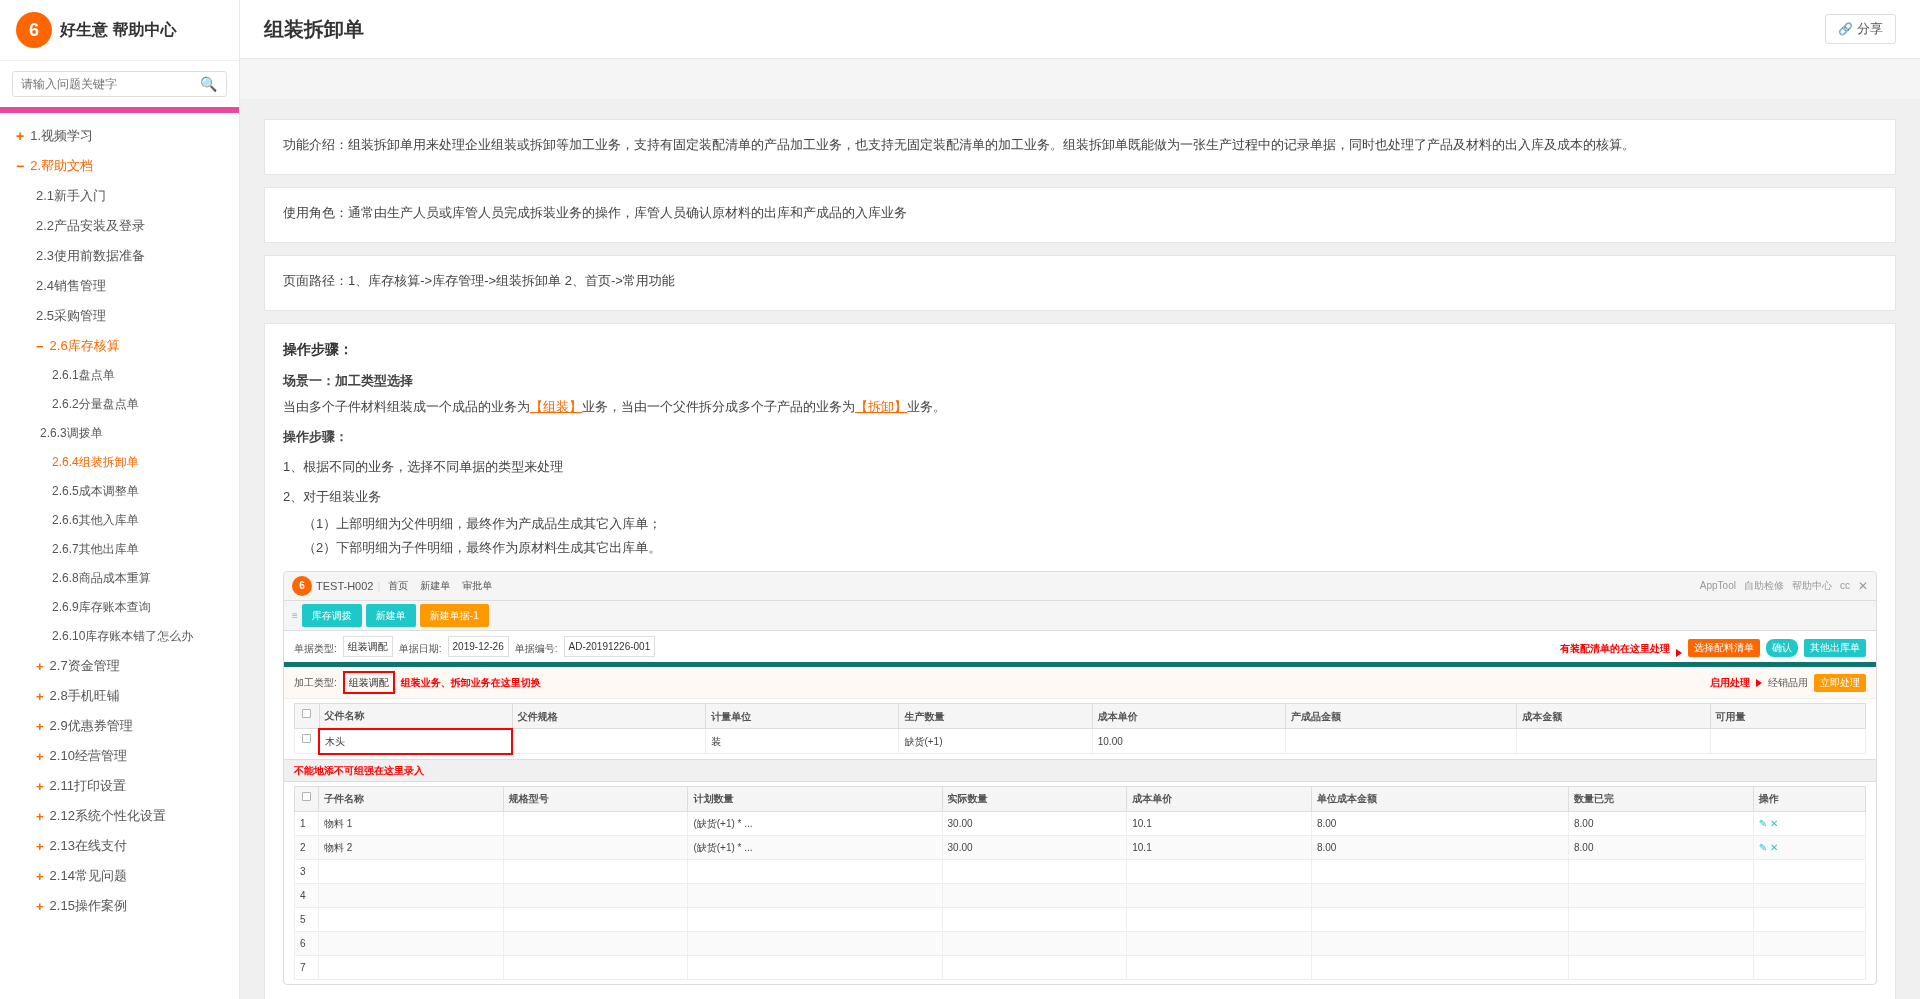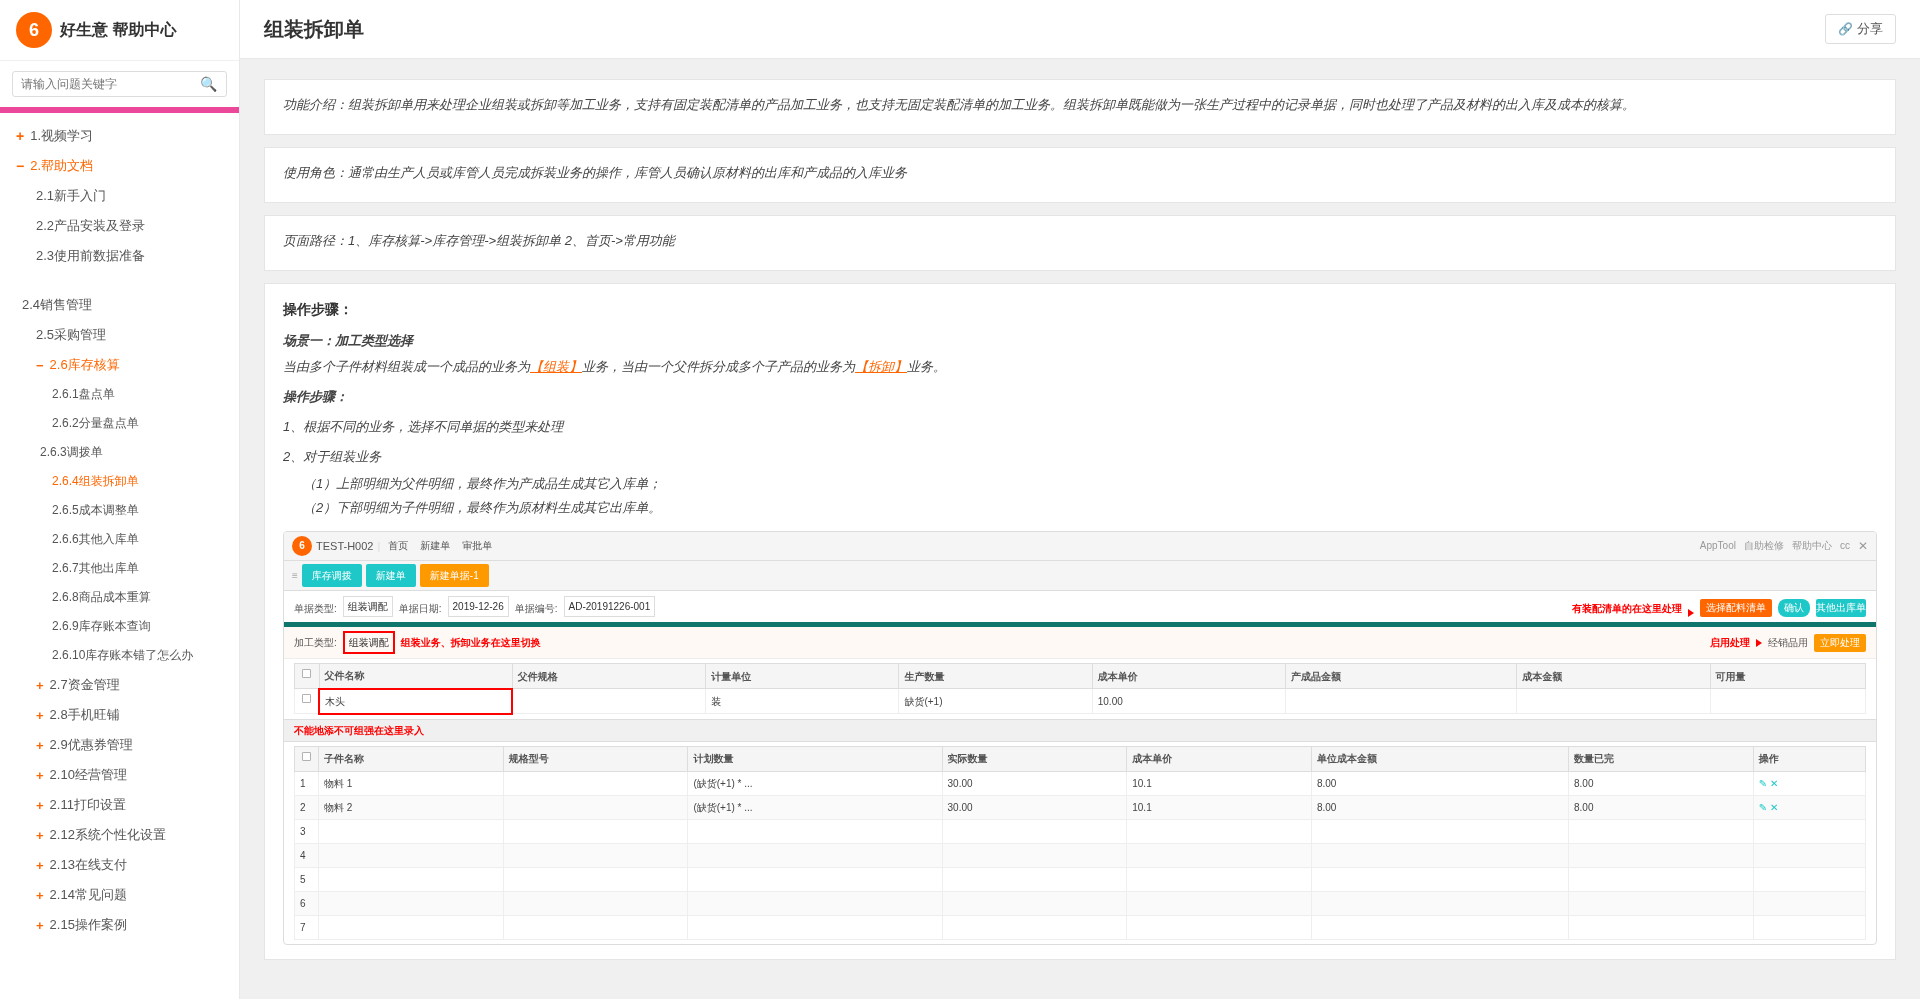"组装拆卸单" #main { gap: none -> 40px }
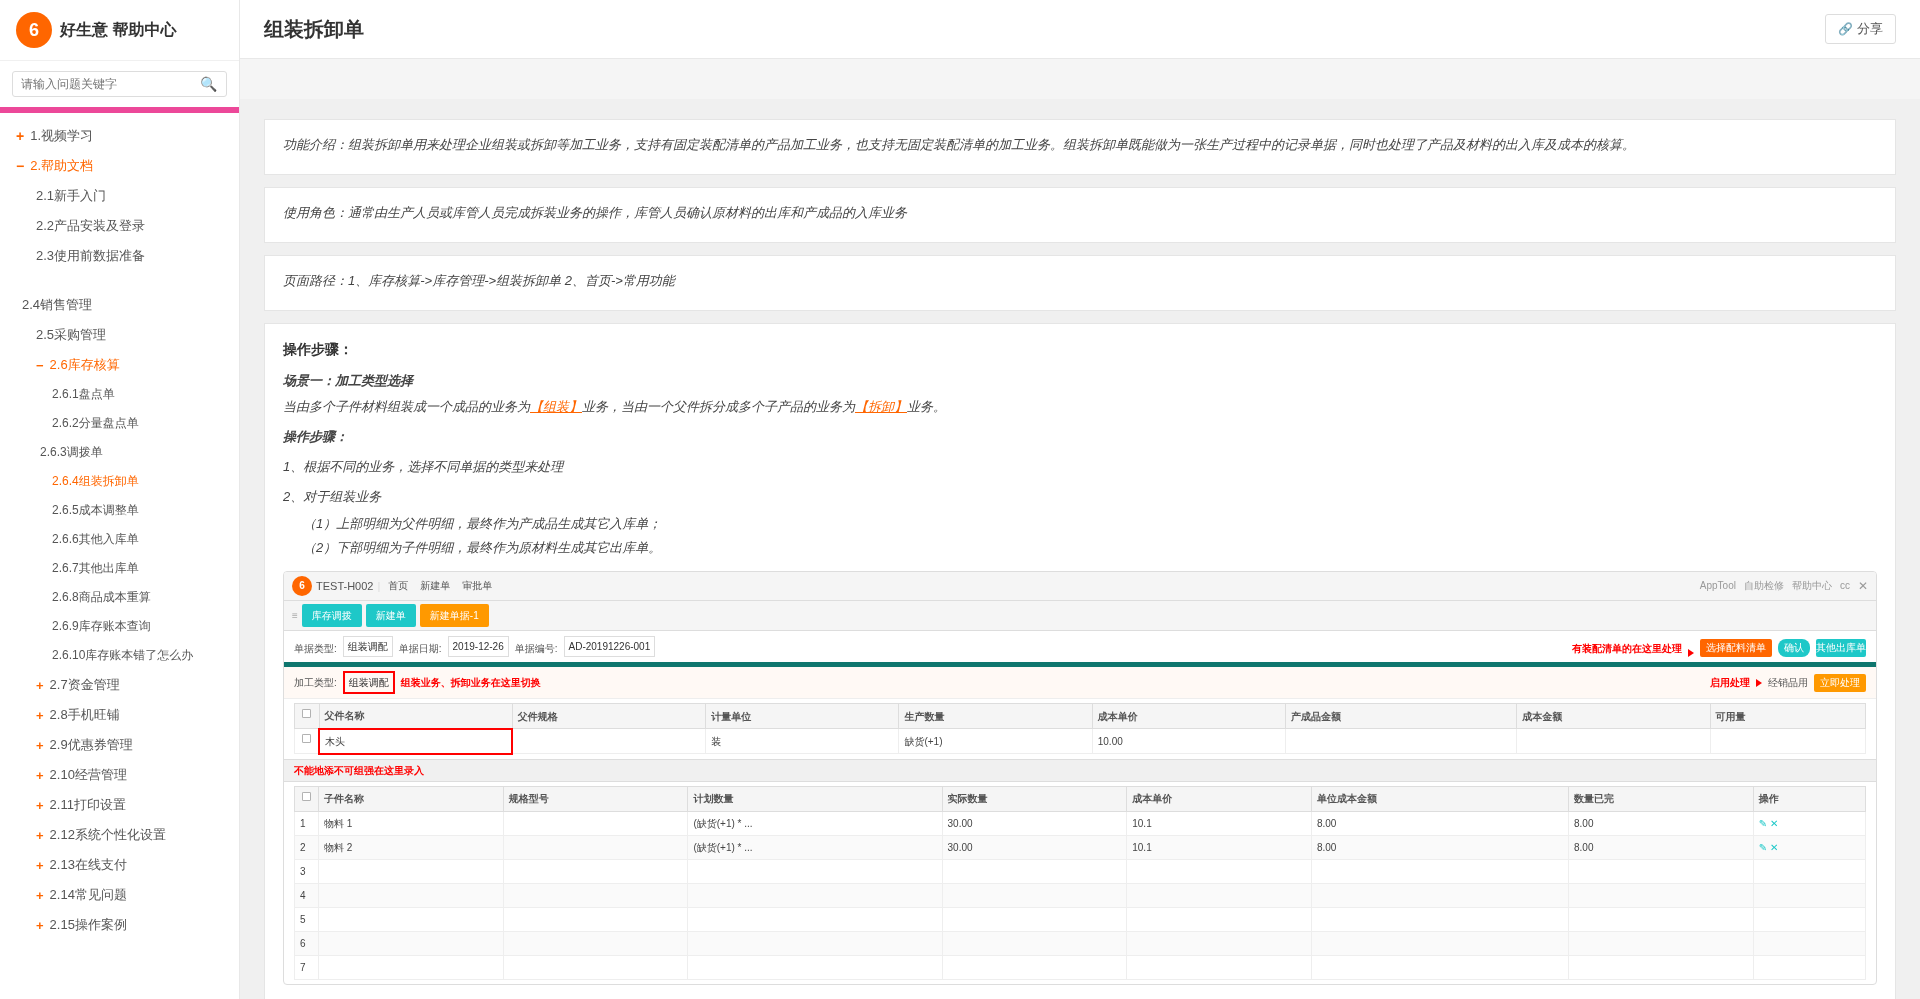"功能介绍：组装拆卸单用来处理企业组装或拆卸等加工业务，支持有固定装配清单的产品加" .content-card p { font-style: italic -> none }
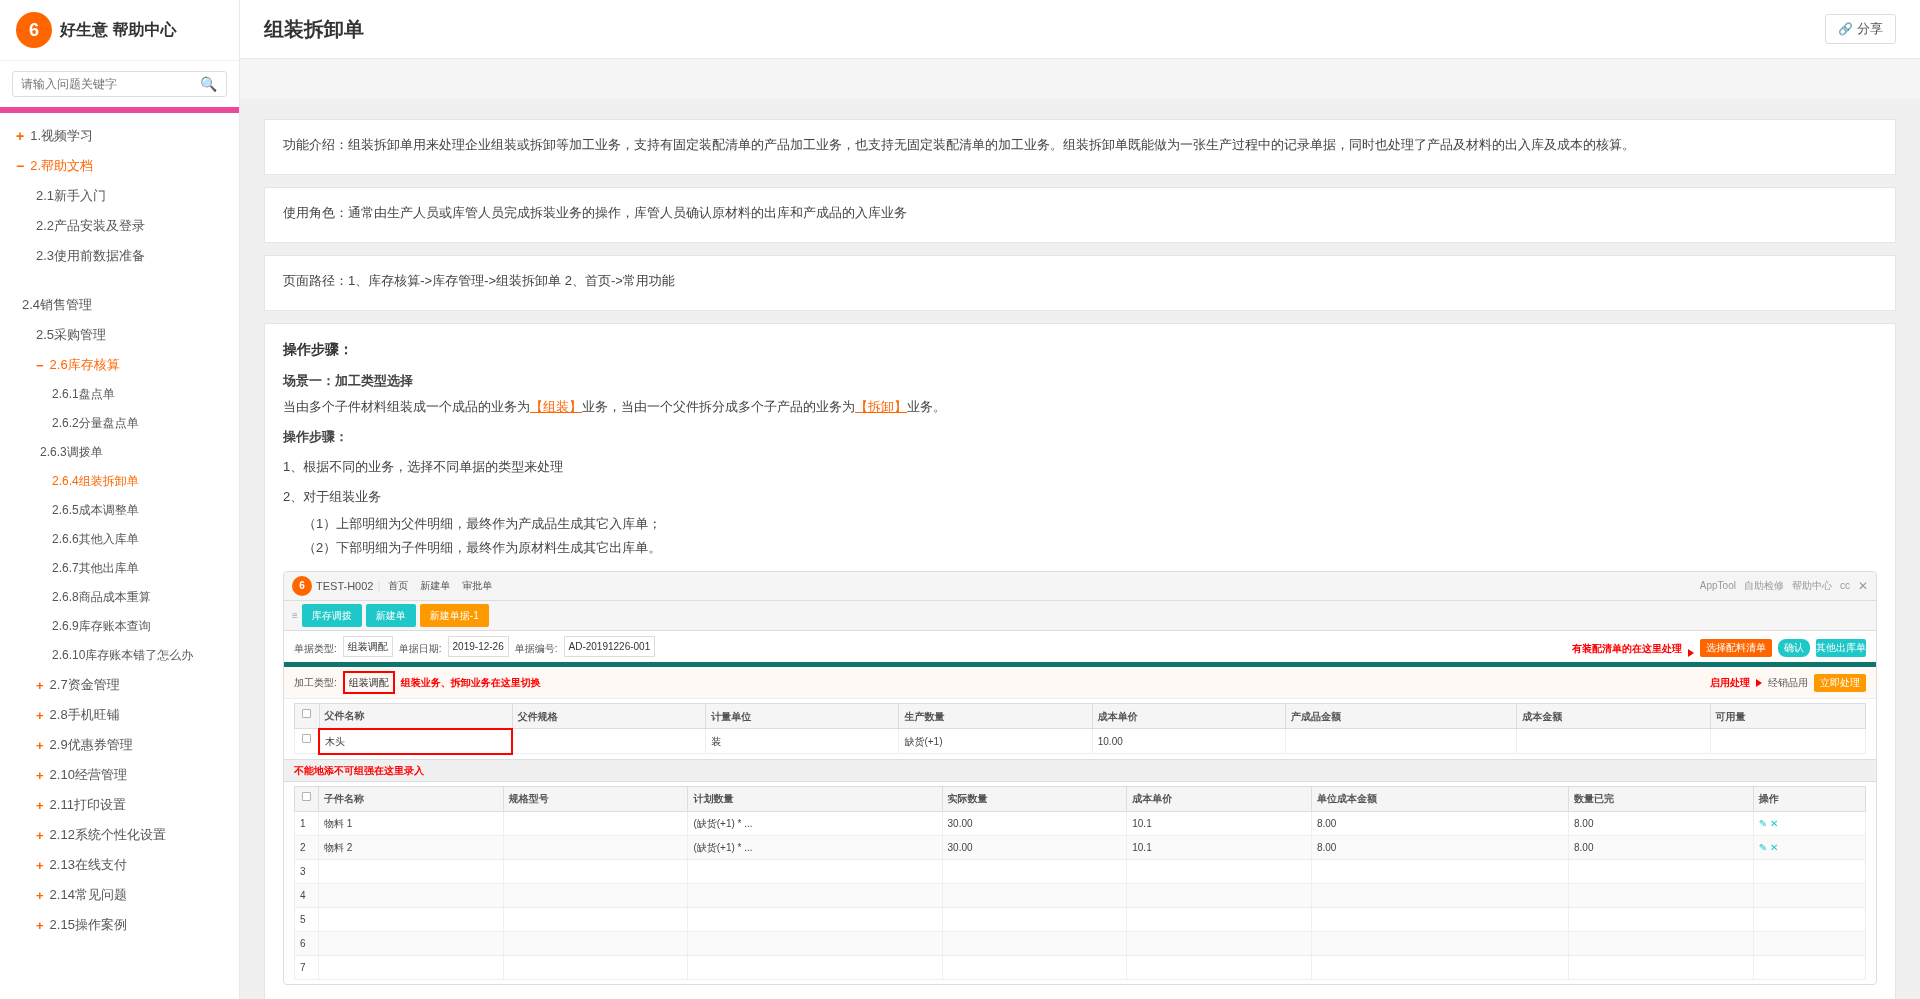"2.4销售管理" div.nav-item { margin-top: 19px -> none; padding-left: 22px -> 36px }
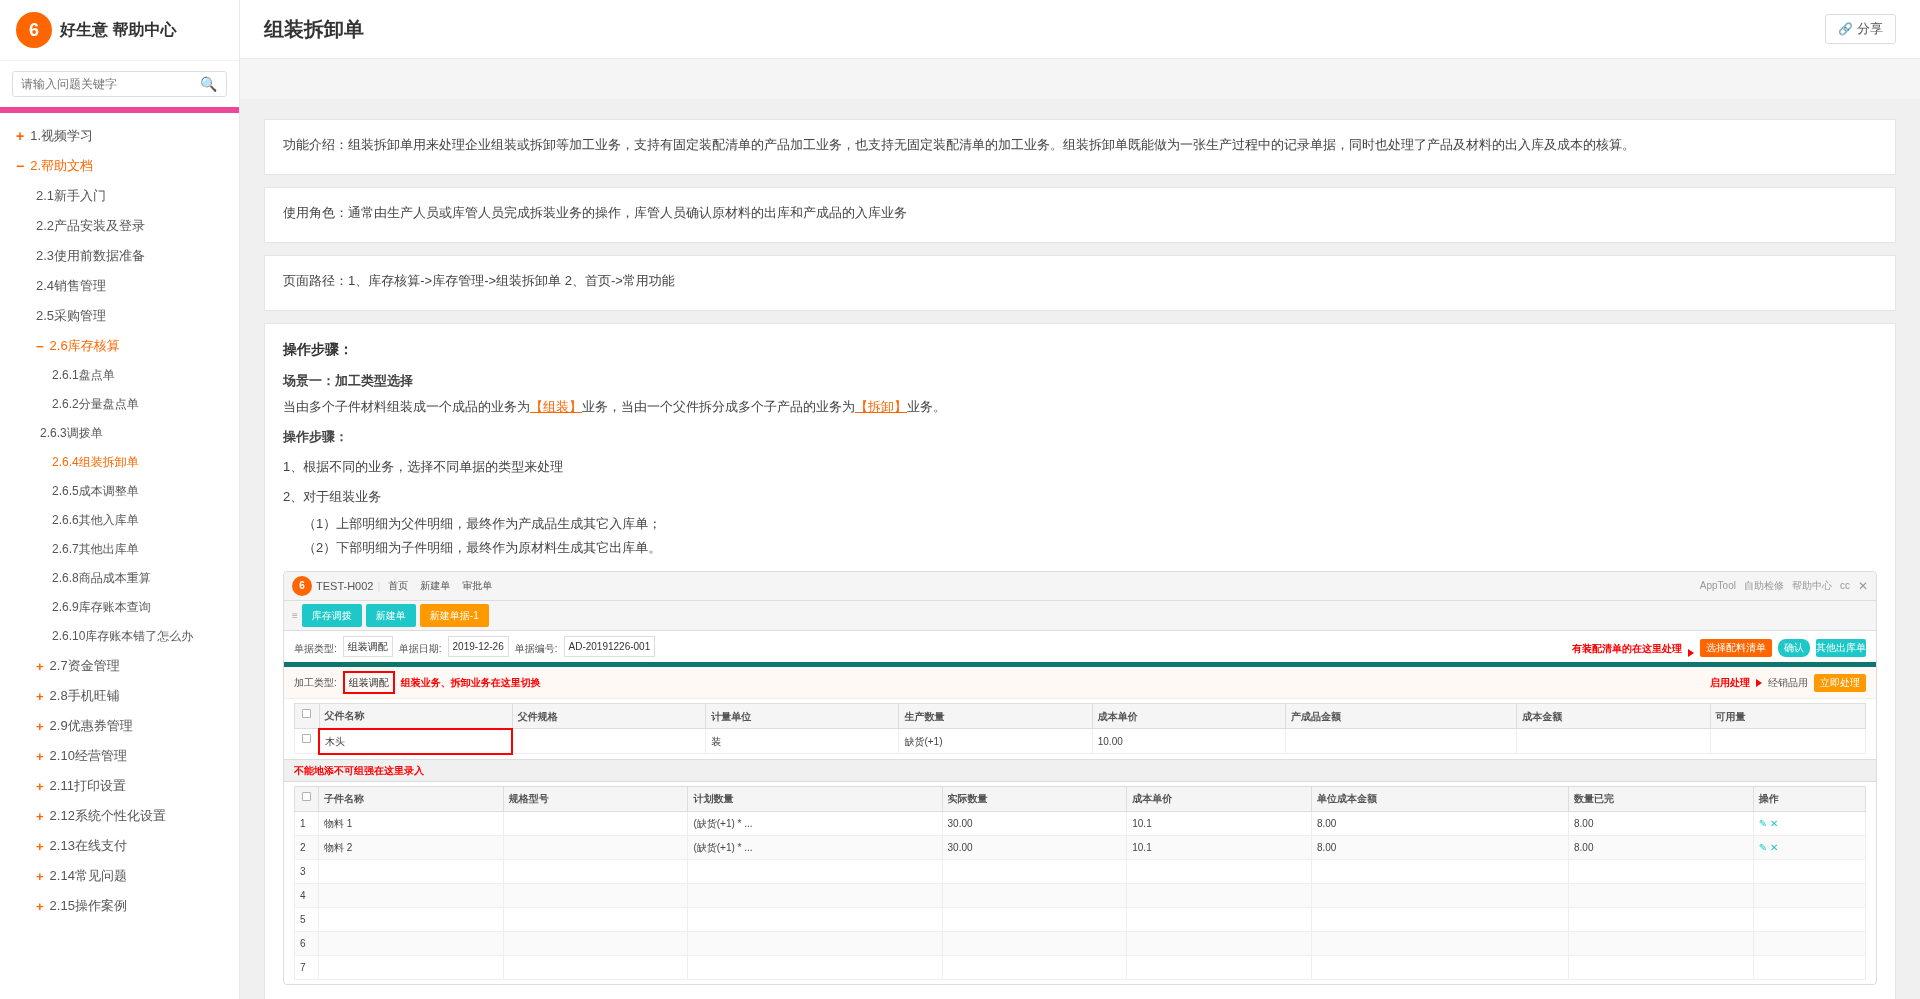"其他出库单" button { padding: 2px 0 -> 2px 6px }
